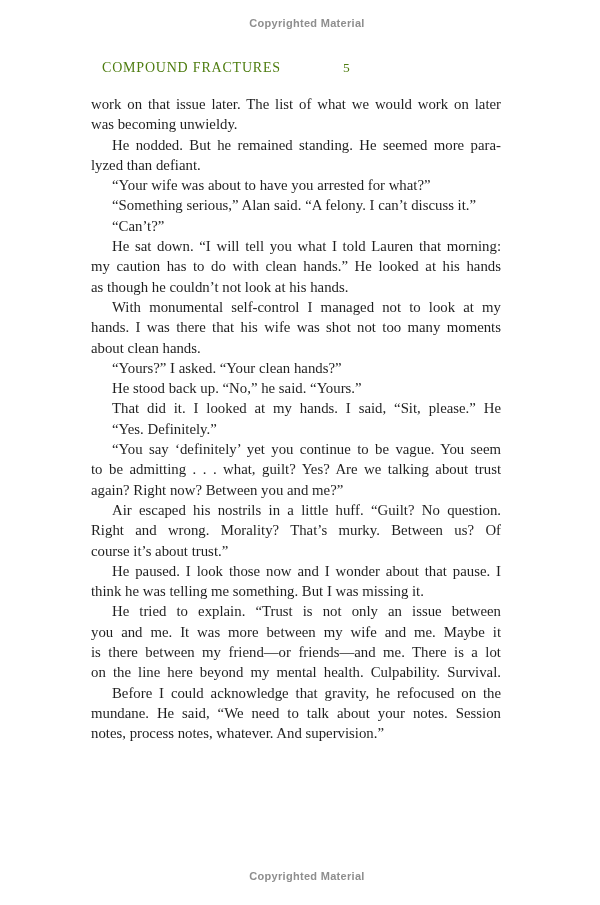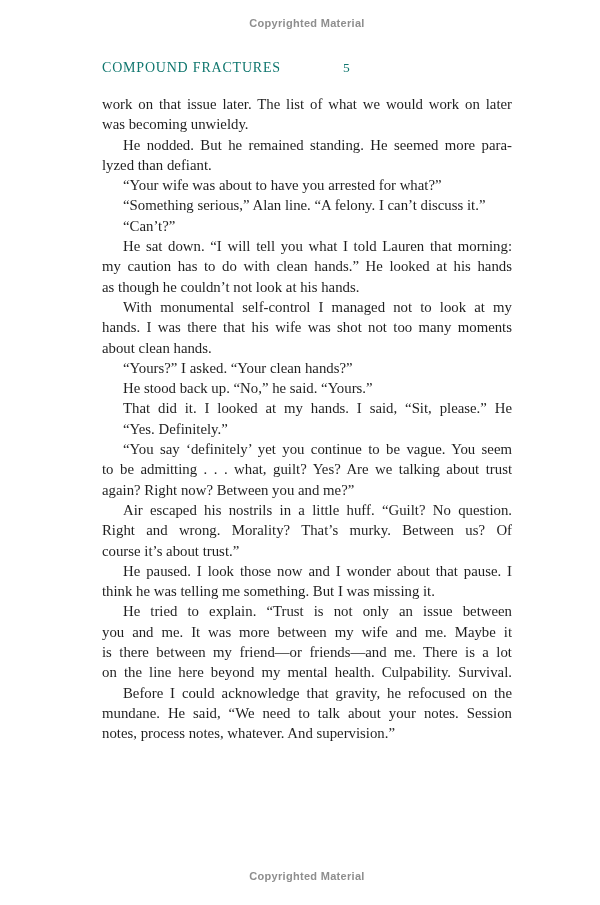"COMPOUND FRACTURES" .header-row { color: #0f766e -> #4d7c0f }
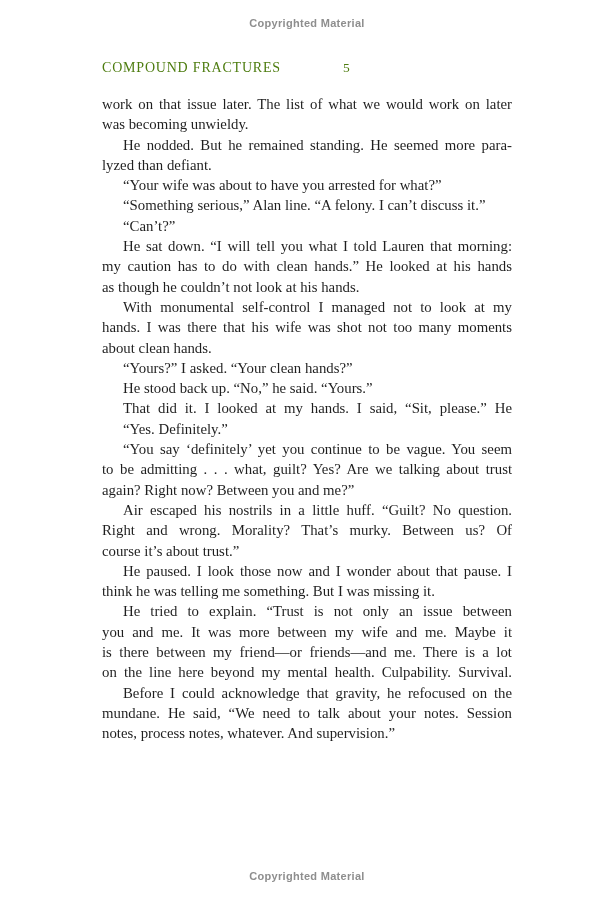"work on that issue later." .text-block { left: 95px -> 84px }
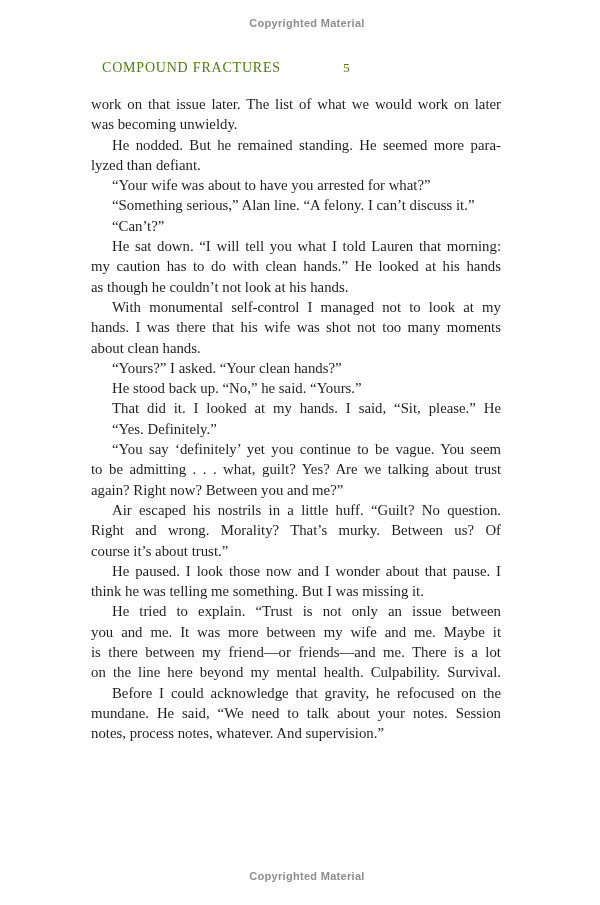"“Something serious,” Alan line. “A" div.text-line { text: line -> said }
